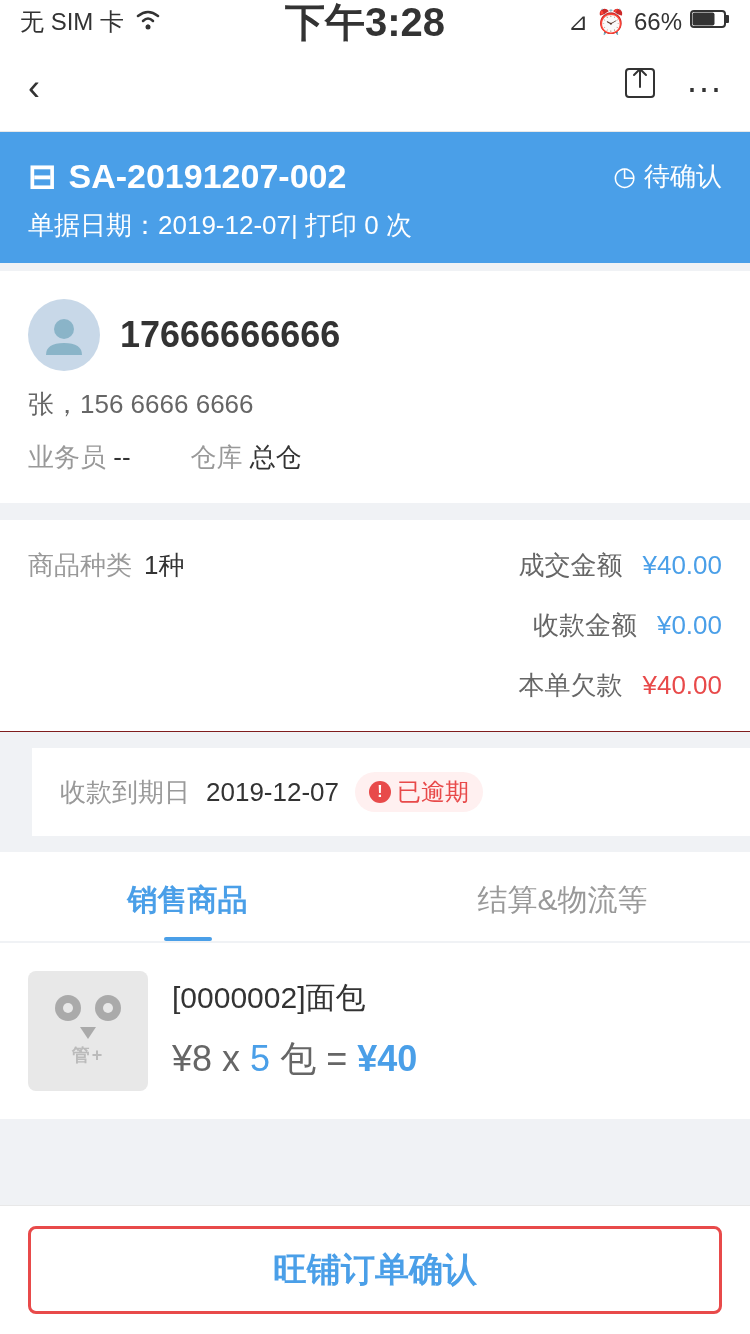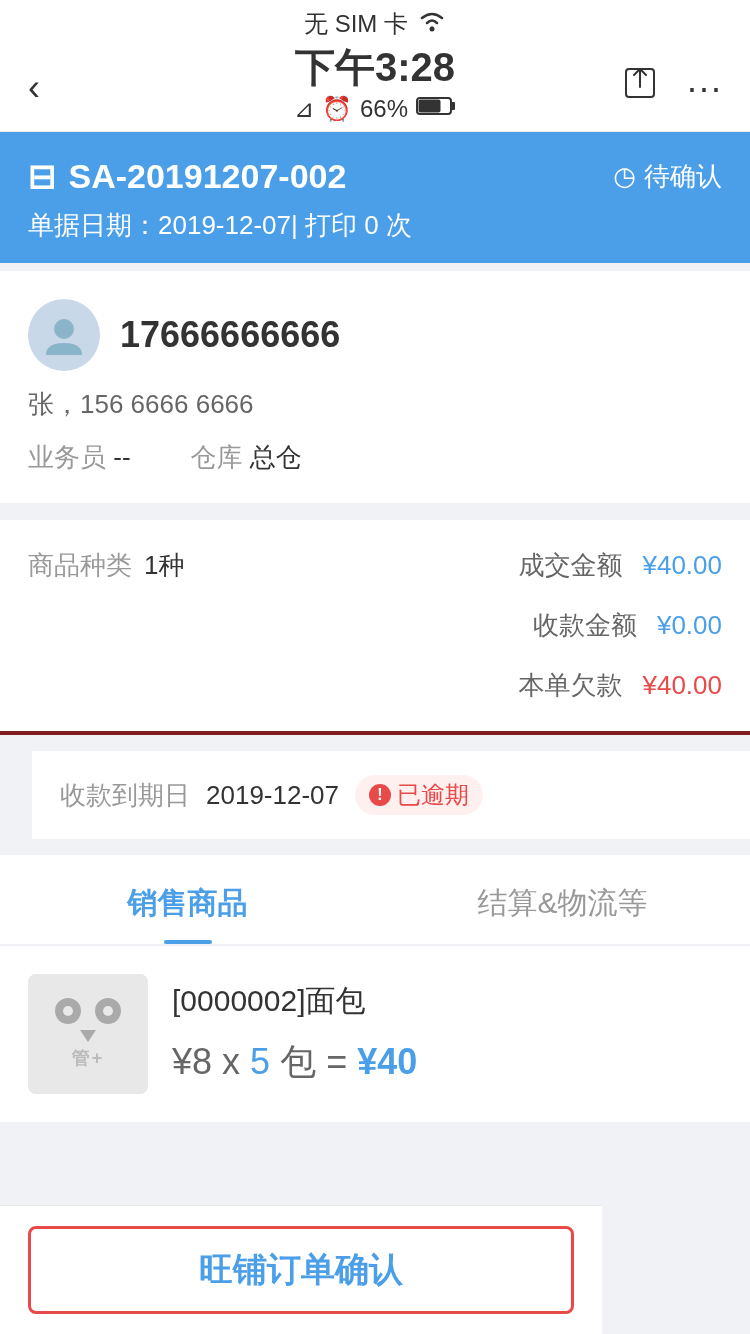"无 SIM 卡" .status-bar { flex-direction: column -> none; padding: 8px 20px -> 0 20px }
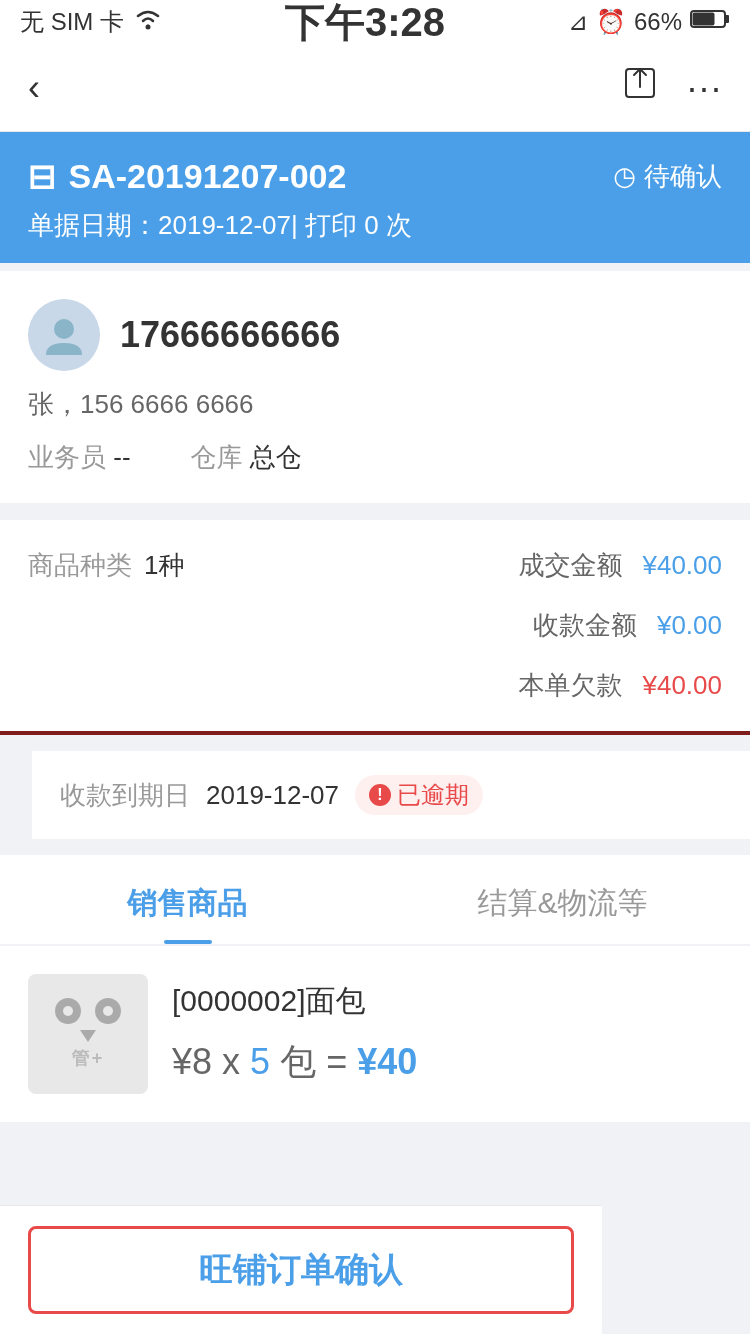"商品种类" .summary-card { border-bottom: 4px solid #7f1d1d -> 1px solid #7f1d1d }
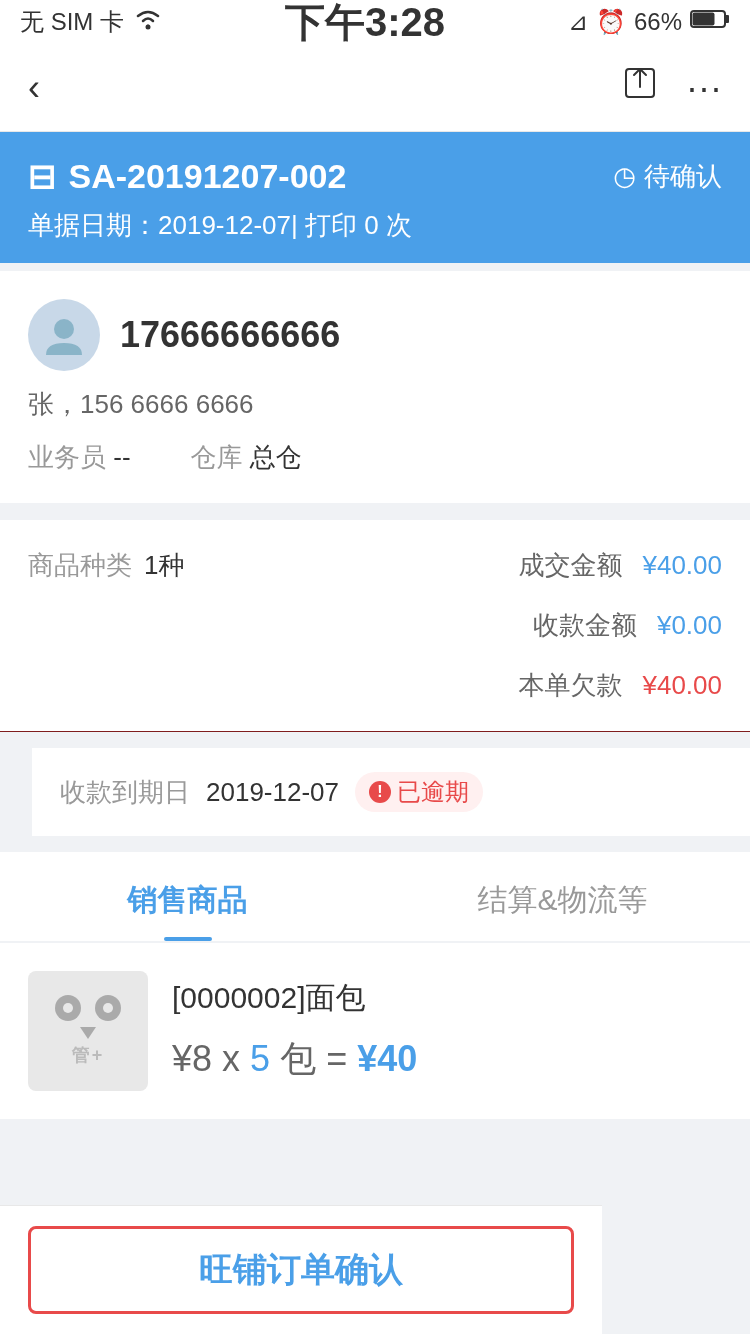"旺铺订单确认" .bottom-bar { width: 602px -> 750px }
